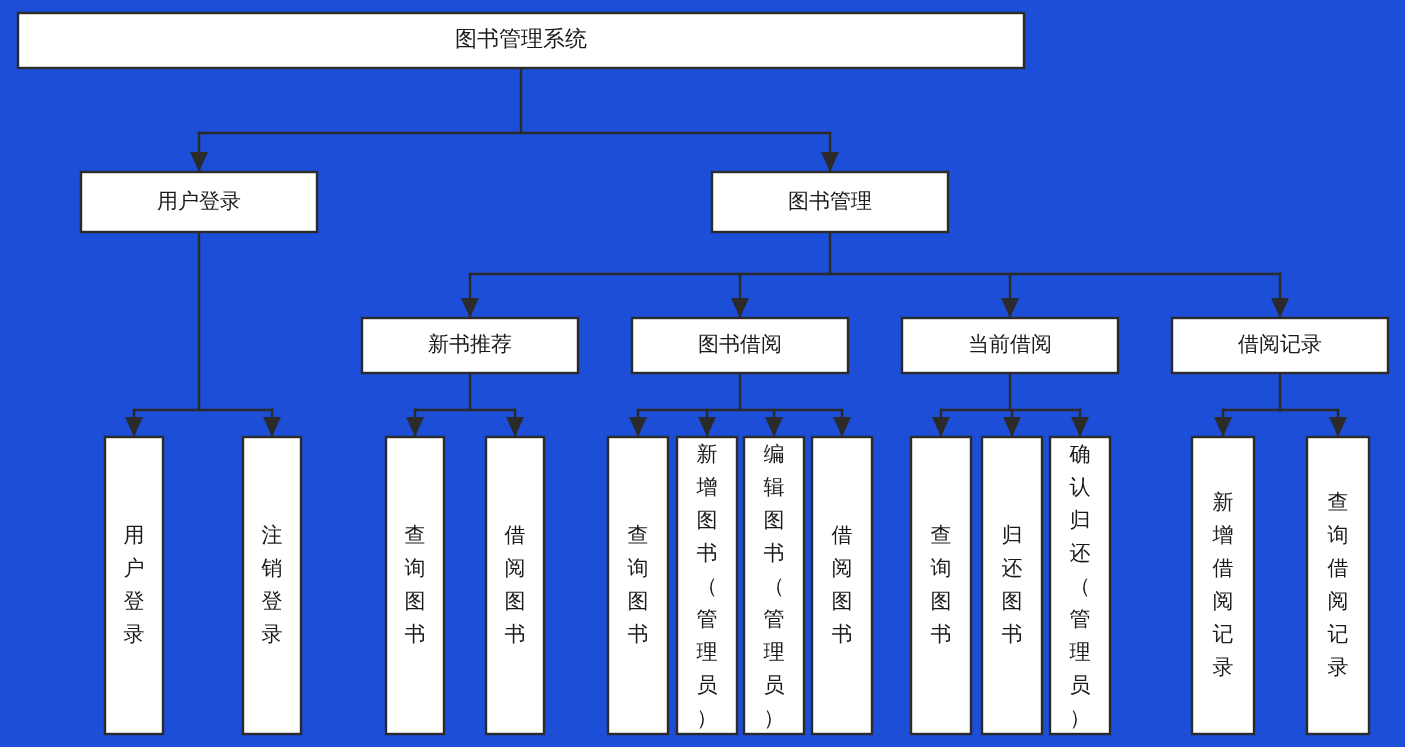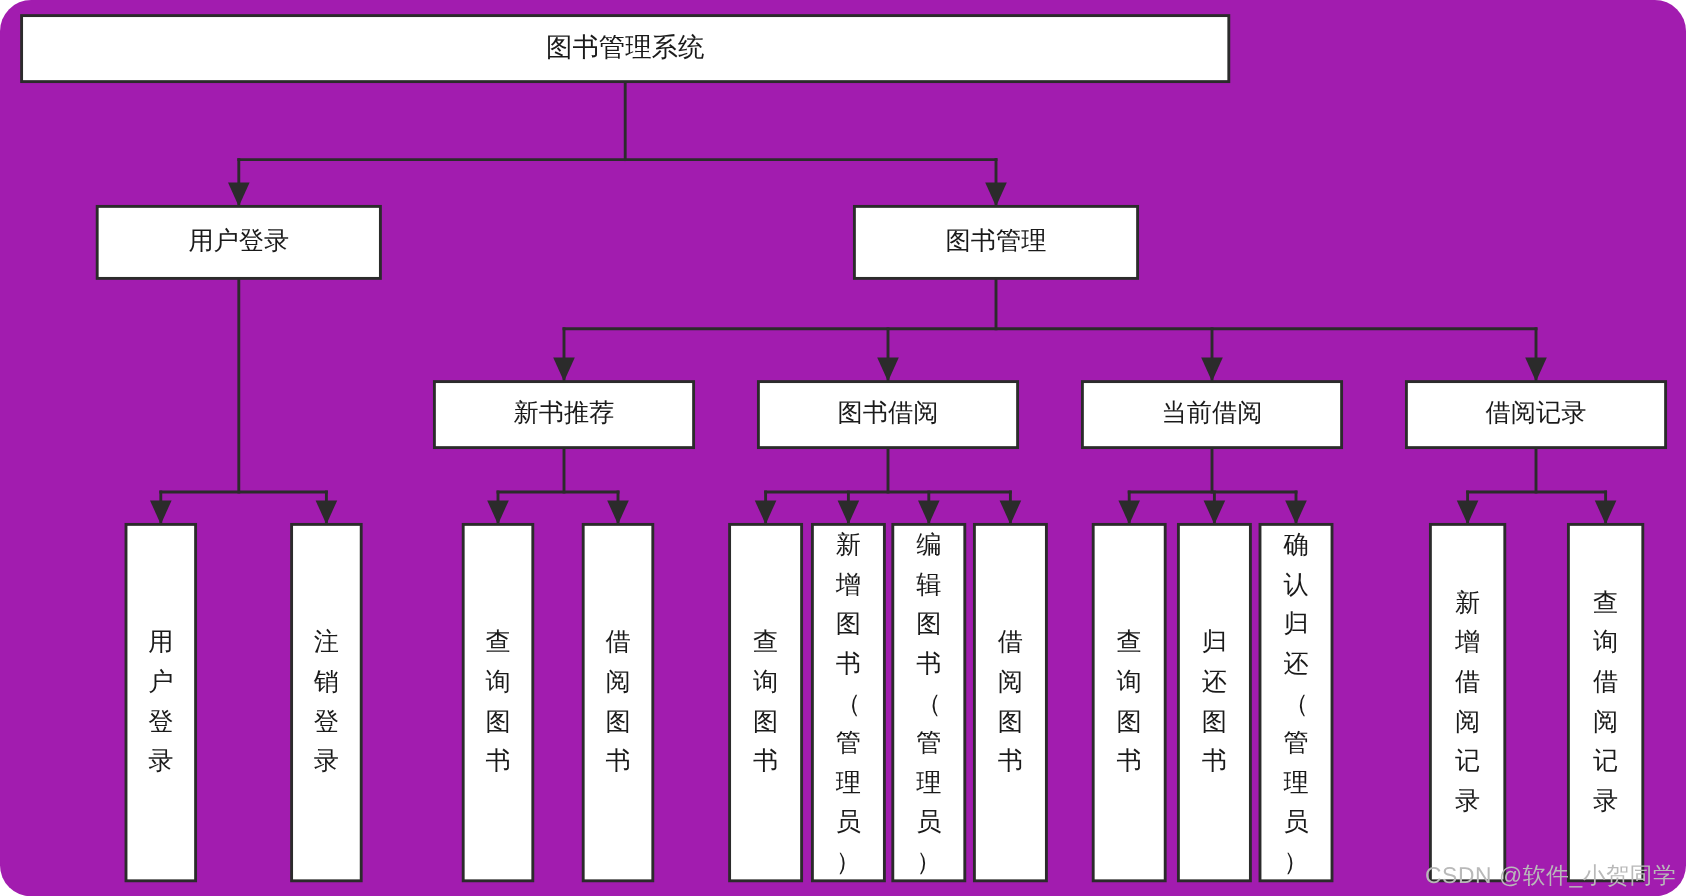"图书管理系统" #diagram-root { background: #a21caf -> #1d4ed8; border-radius: 26px -> none }
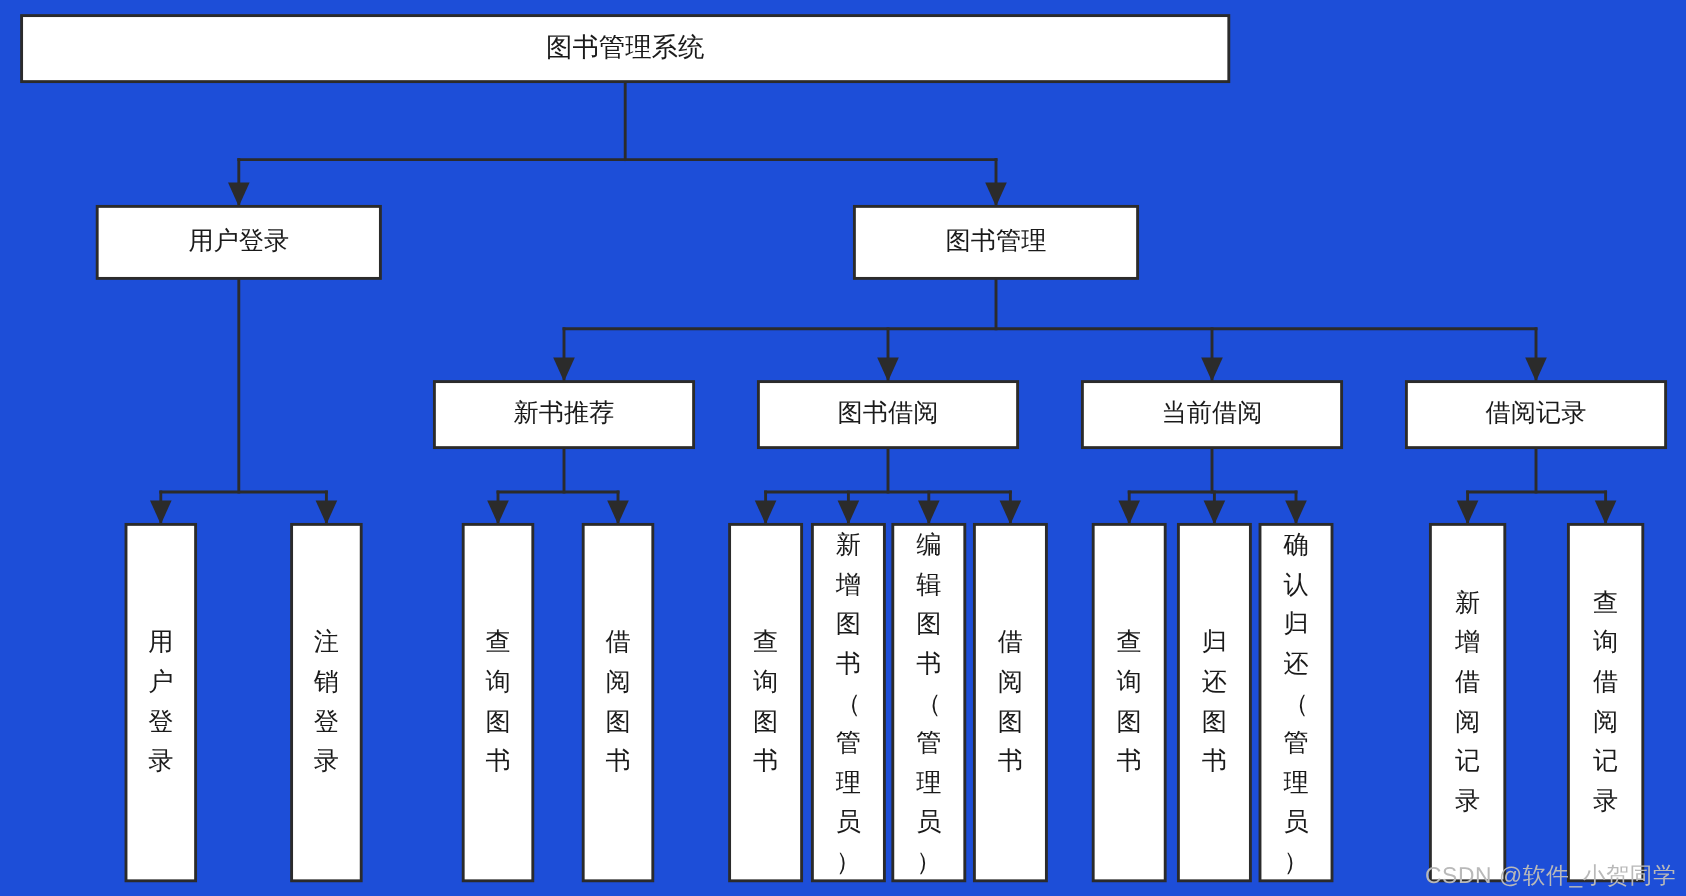"CSDN @软件_小贺同学" div.watermark { html: <div>CSDN @软件_小贺同学</div> -> none }
